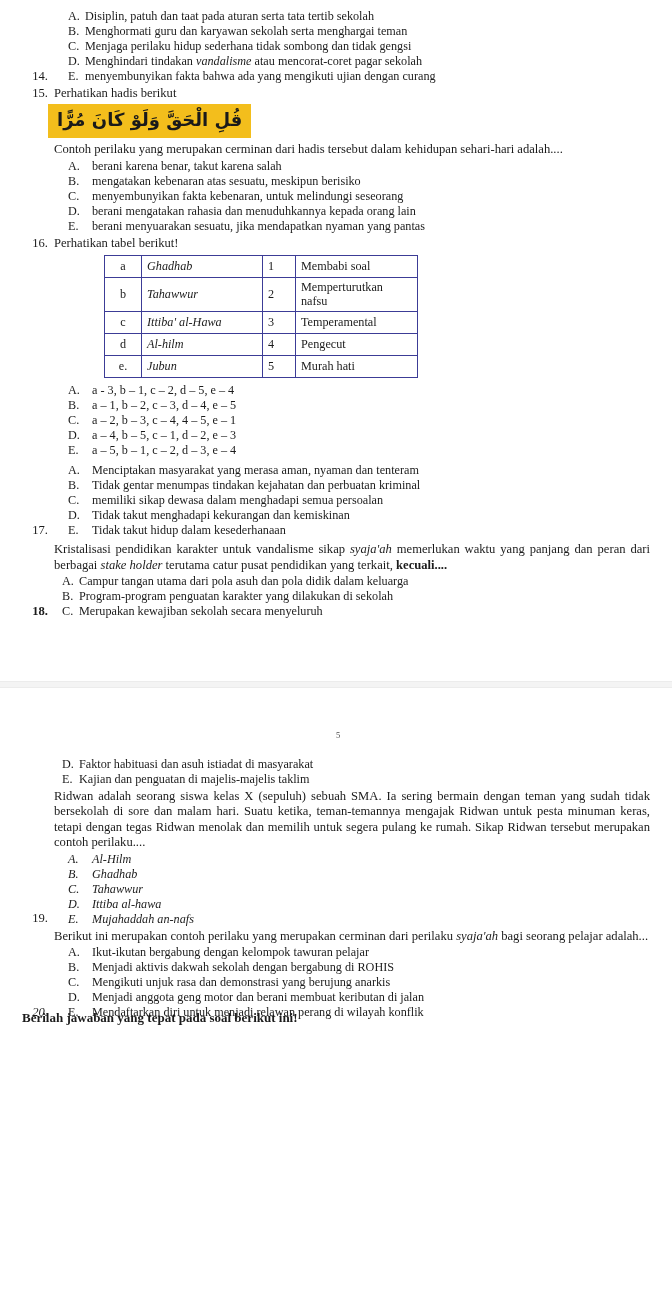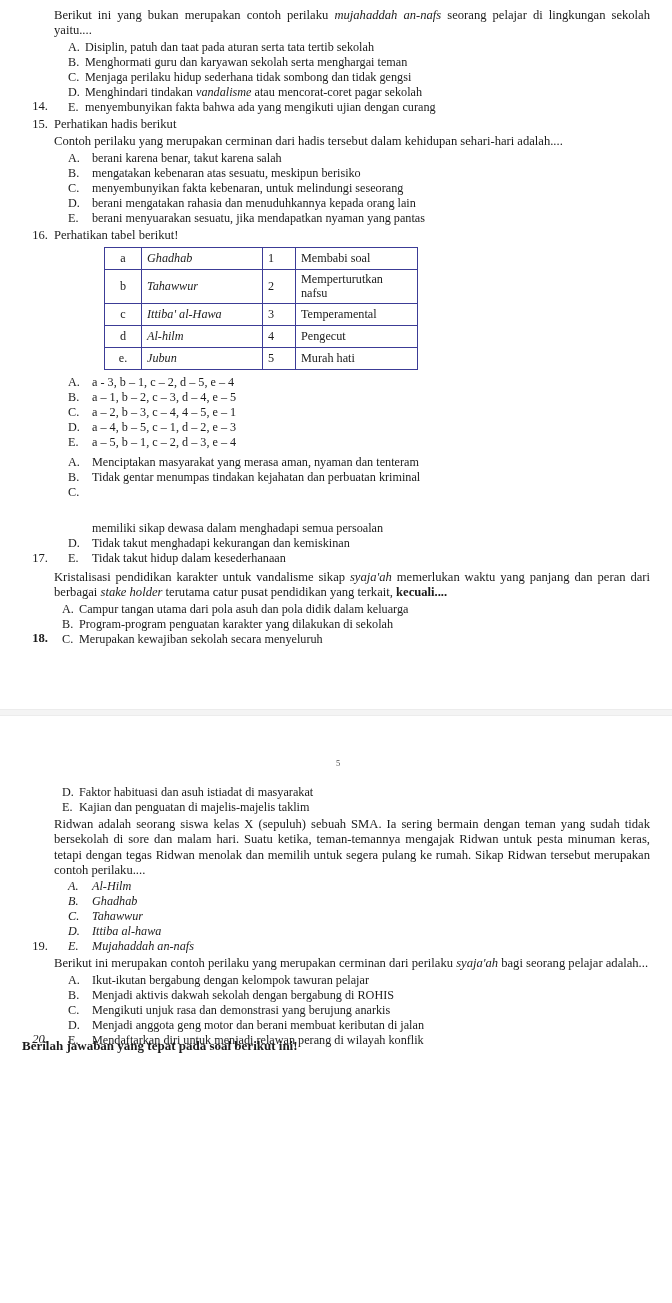"Berikut ini yang bukan merupakan" div.q-stem { html: <div><span>Berikut ini yang bukan merupakan contoh perilaku </span><span>mujahaddah an-nafs</span><span> seorang pelajar di lingkungan sekolah yaitu....</span></div> -> none }
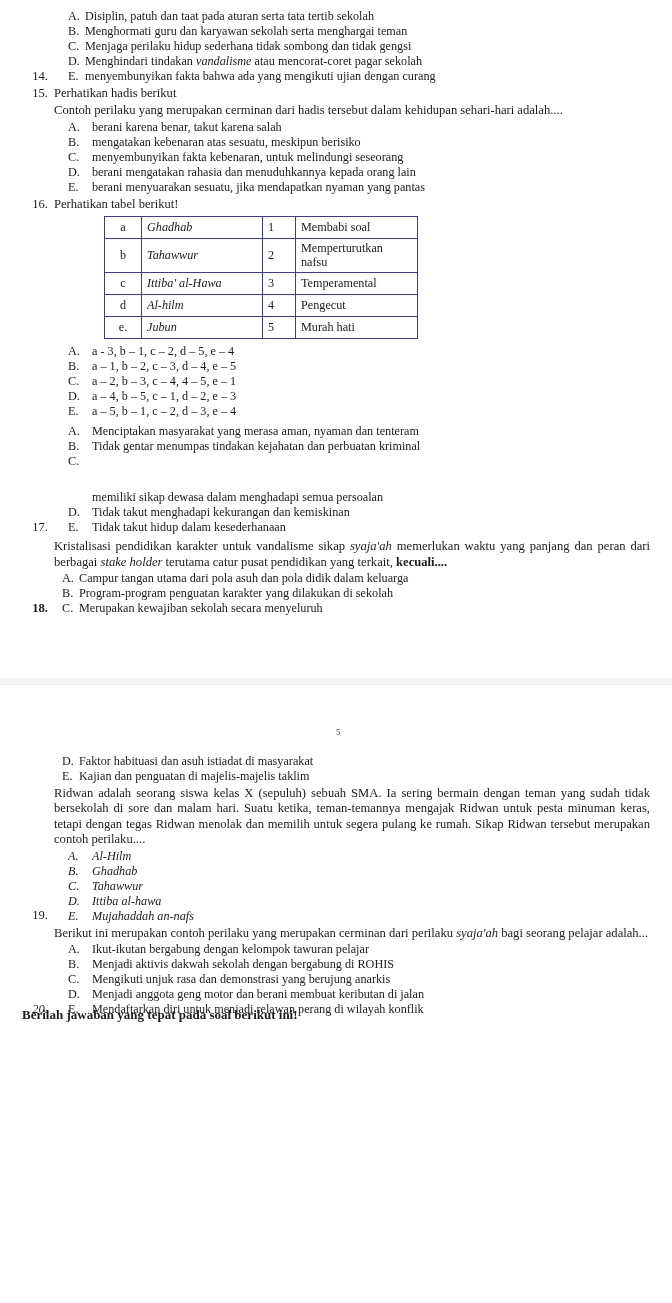"قُلِ الْحَقَّ وَلَوْ كَانَ مُرًّا" div.hadith-wrap { html: none -> <div> <span>قُلِ الْحَقَّ وَلَوْ كَانَ مُرًّا</span> </div> }
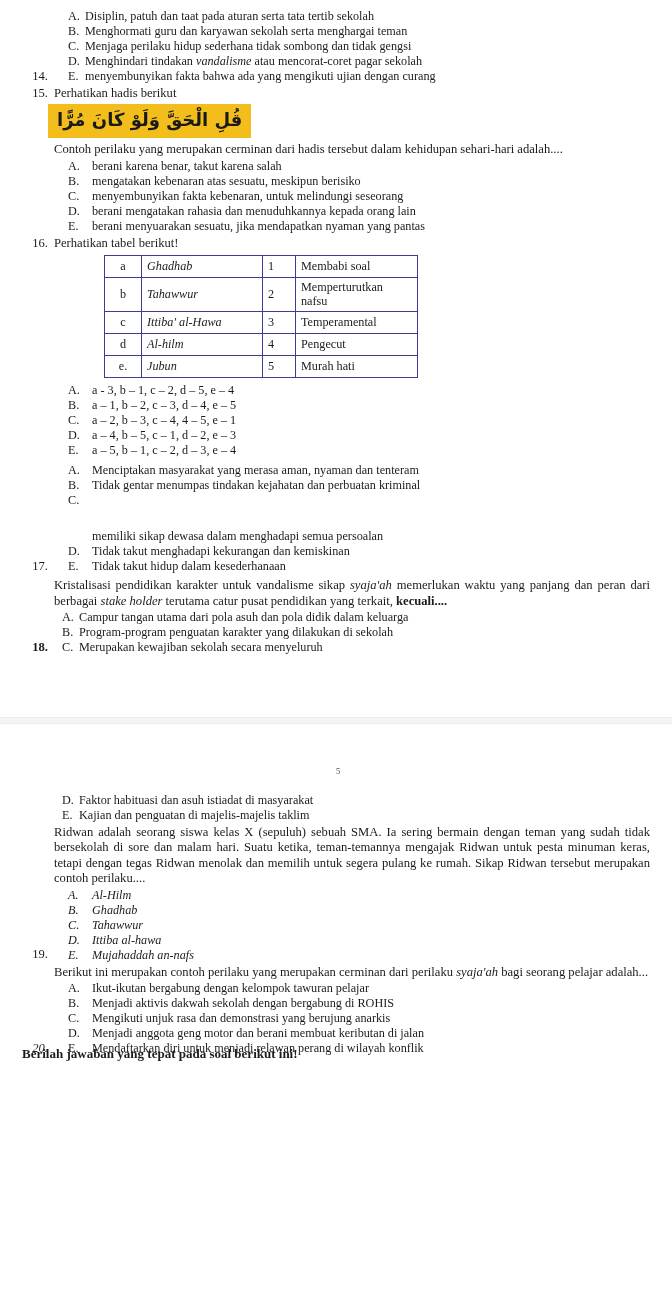"memiliki sikap dewasa dalam menghadapi" .opt.justified .opt-text { margin-top: 36px -> none }
